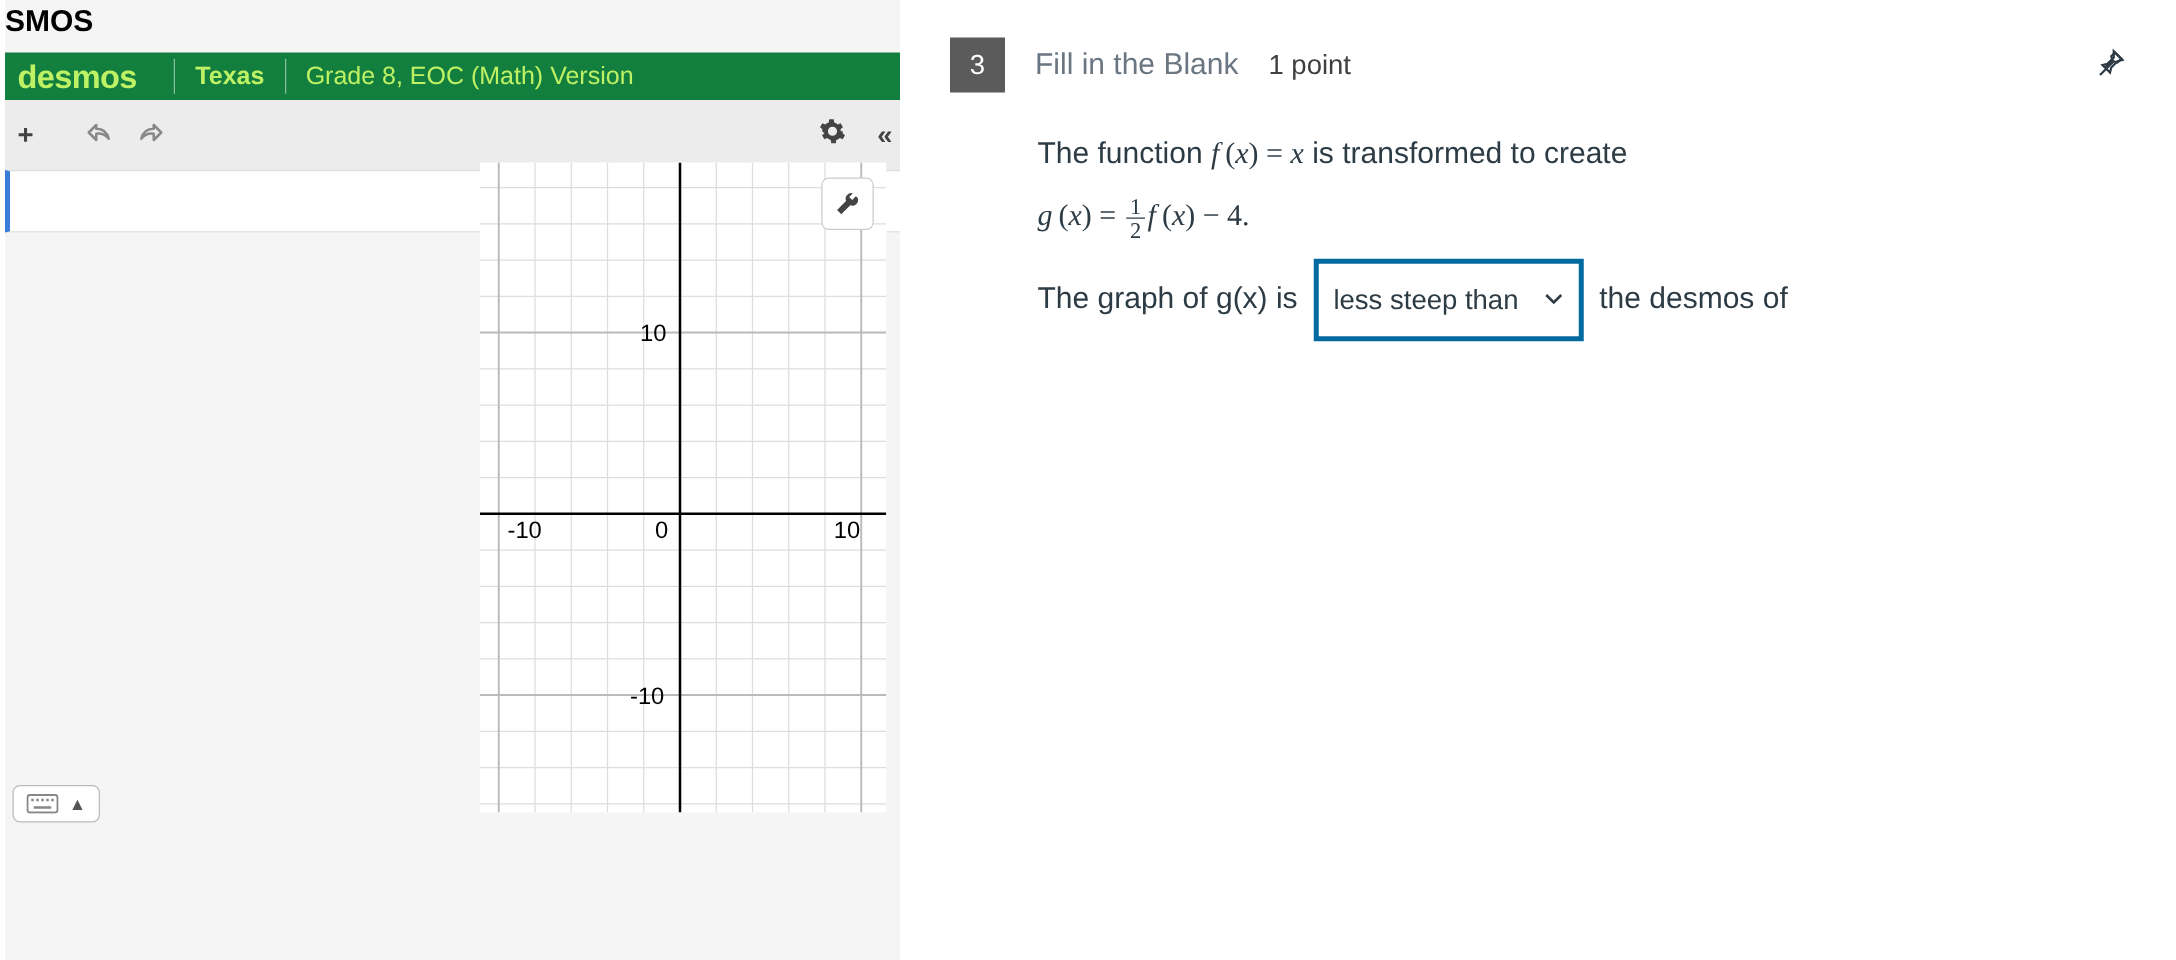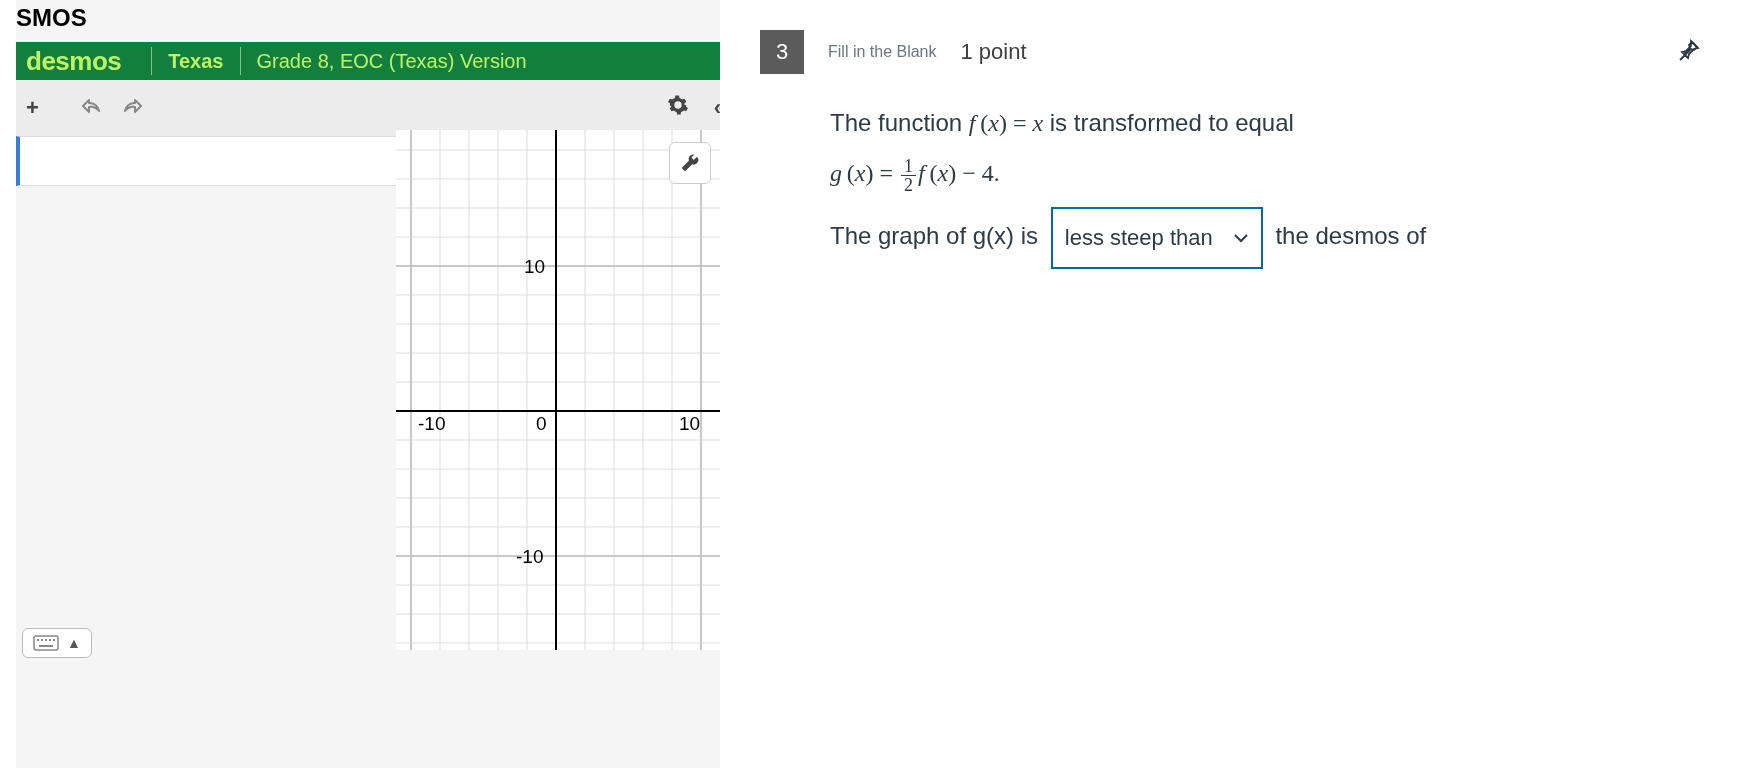"SMOS" .left-panel { left: 16px -> 4px }
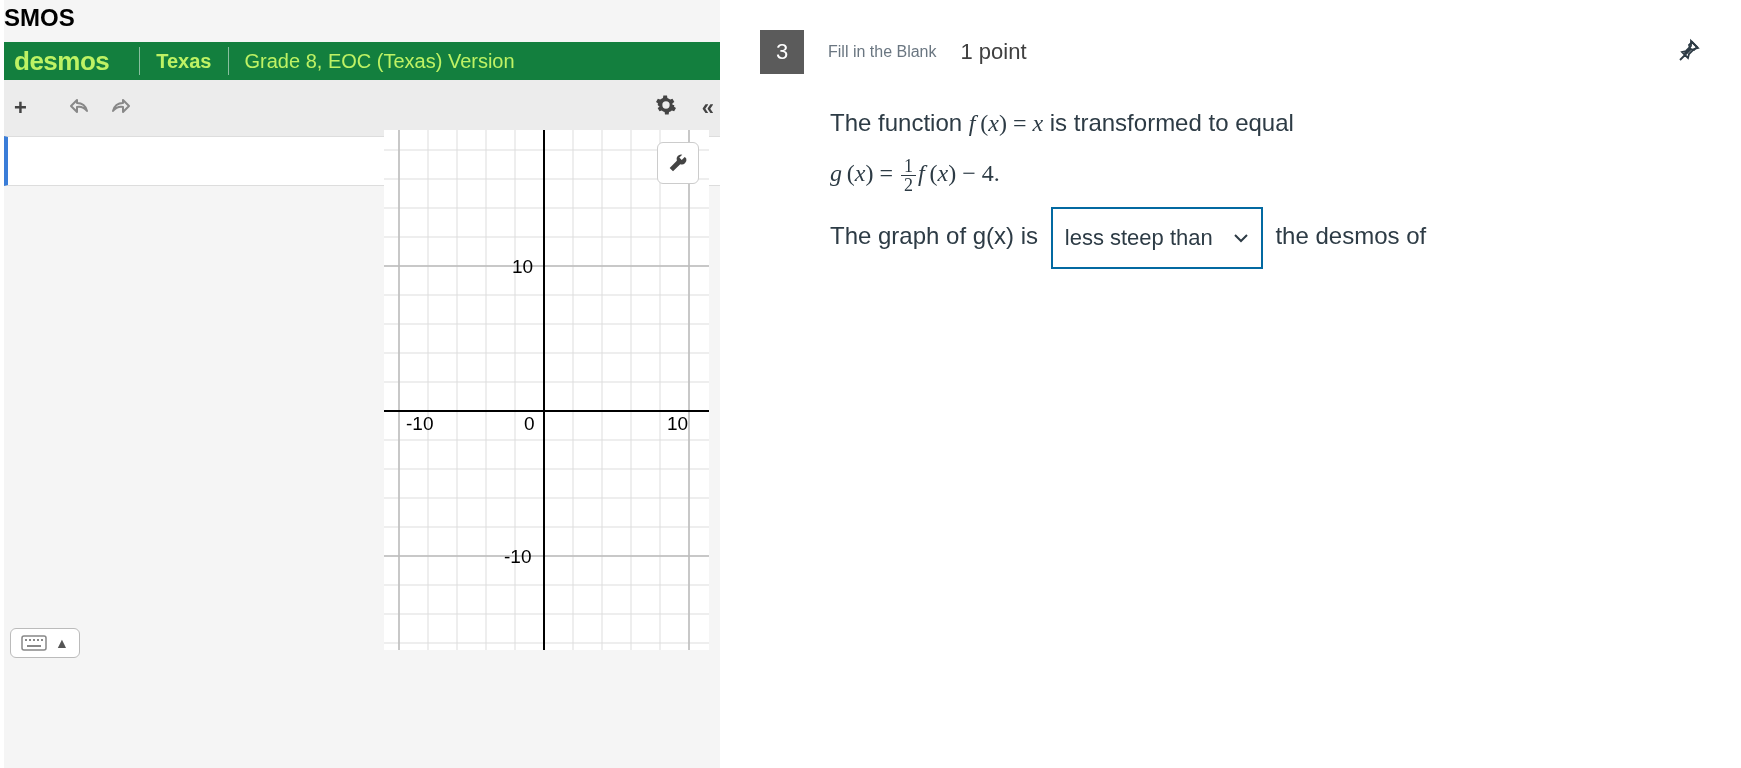"Grade 8, EOC (Texas) Version" span.version { text: Texas -> Math }
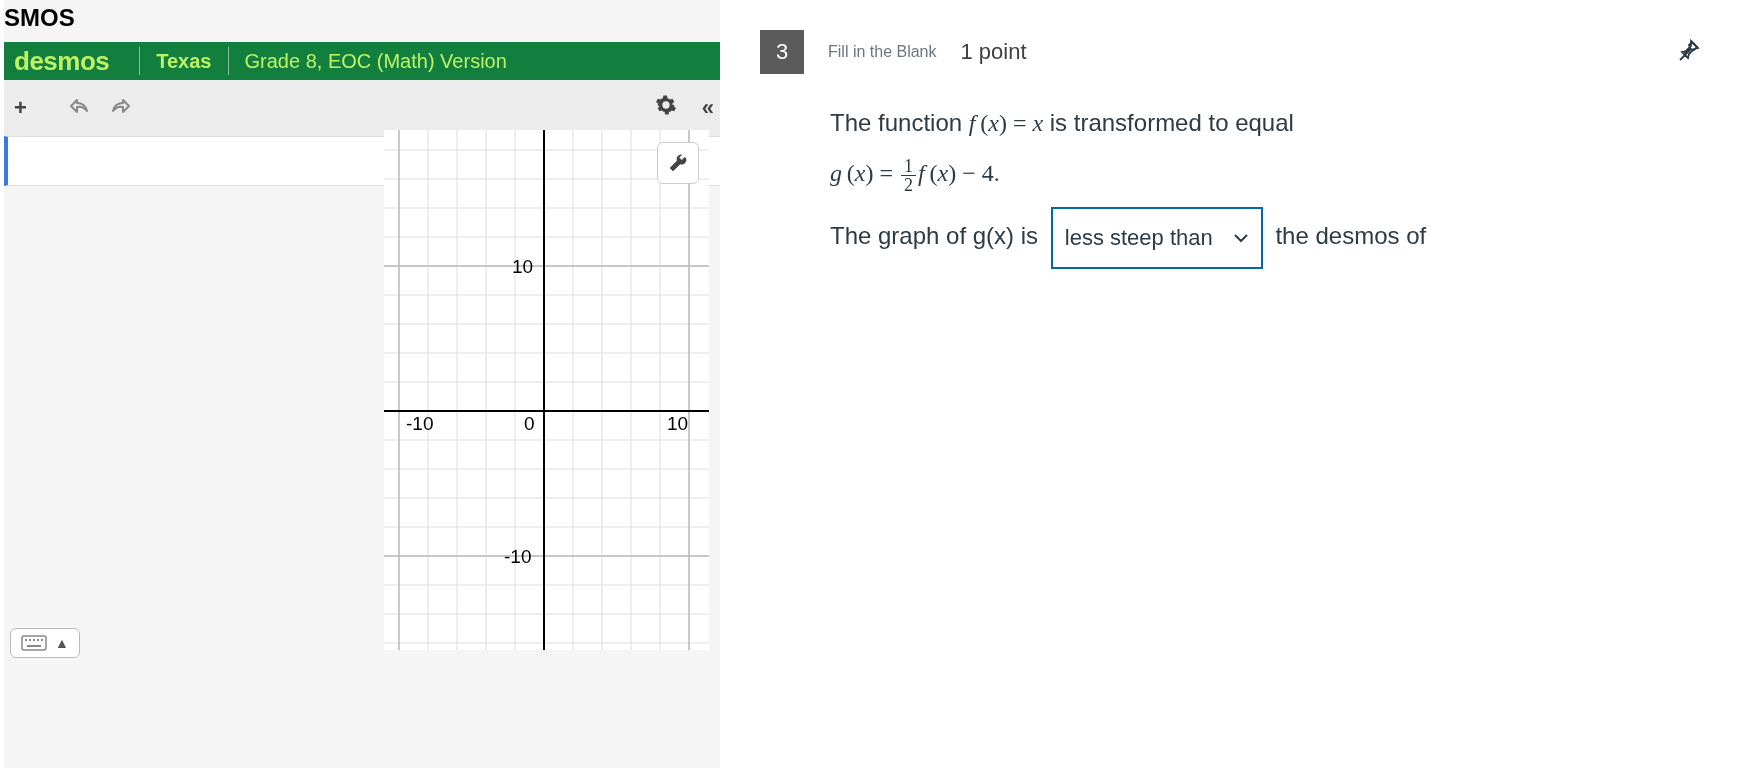"Fill in the Blank" .q-type { font-size: 16px -> 24px }
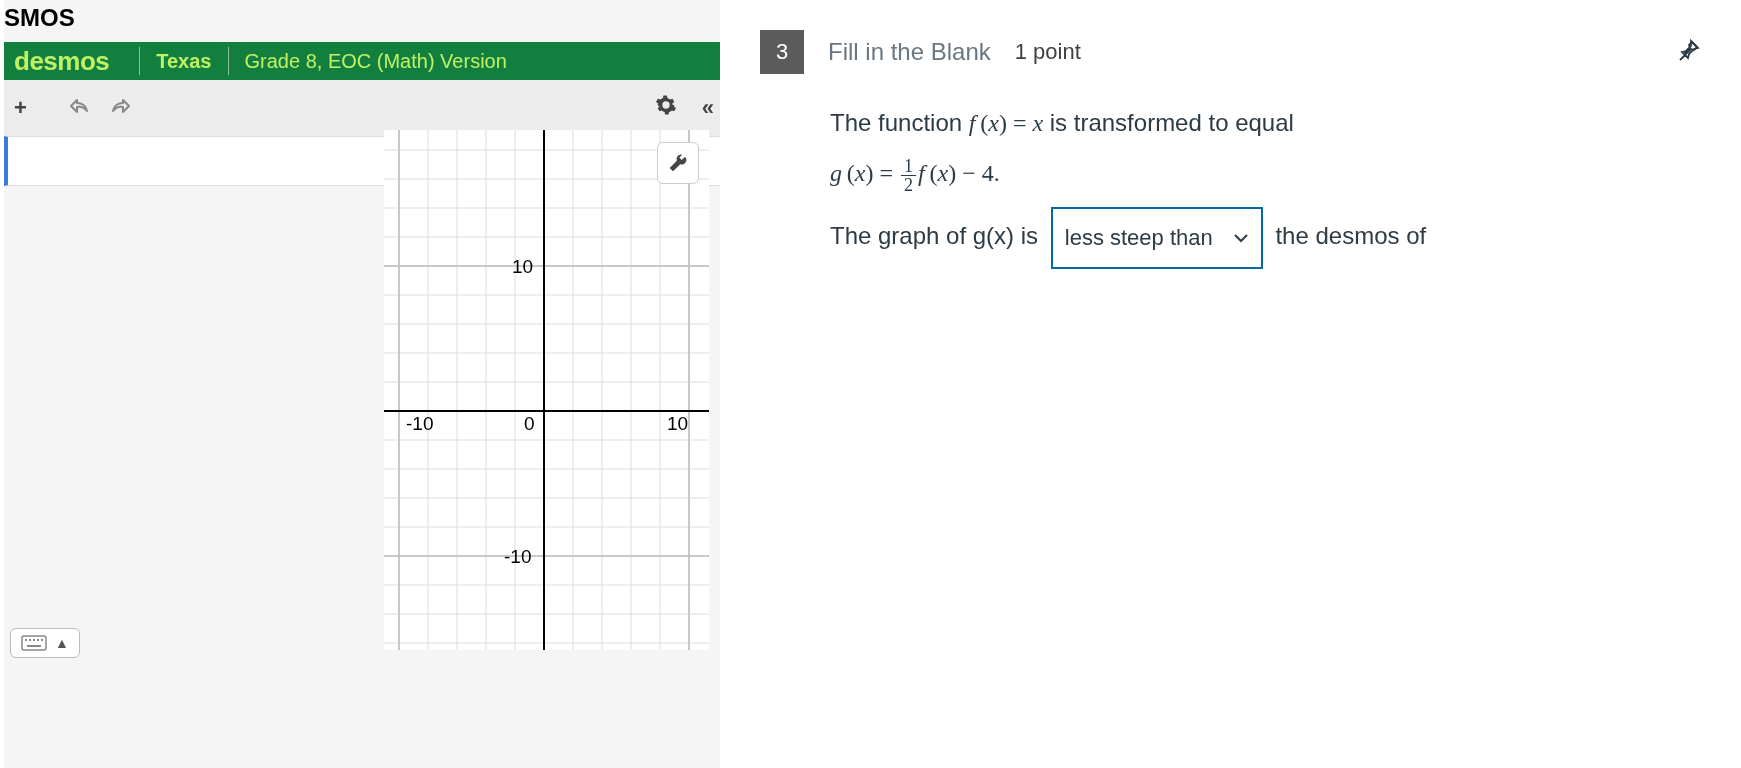"is transformed to equal" span { text: equal -> create }
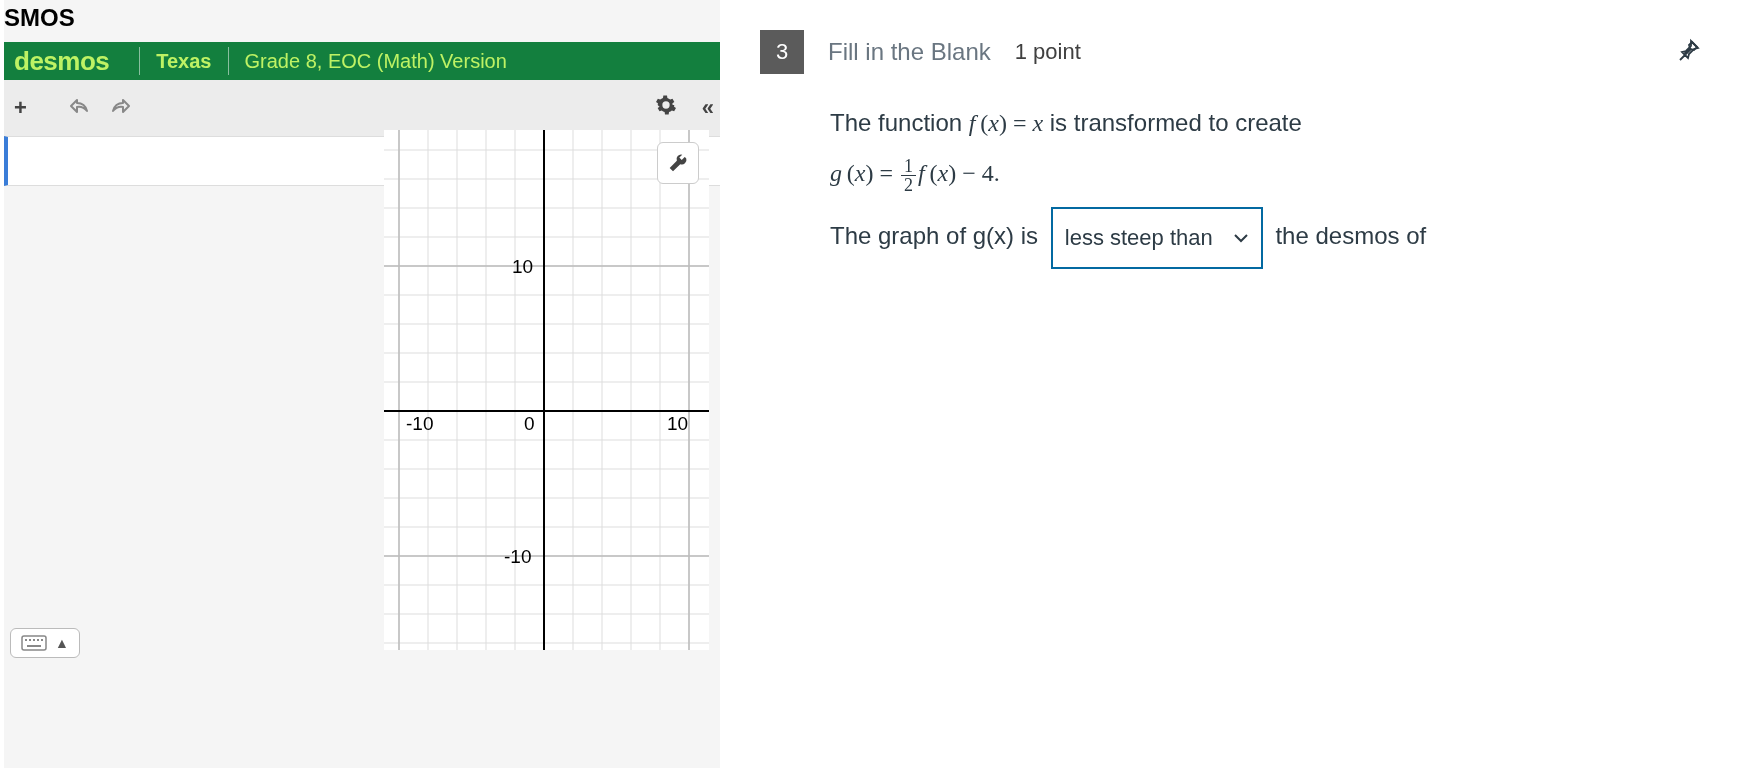"less steep than" .select-box { border: 2px solid #0369a1 -> 4px solid #0369a1 }
